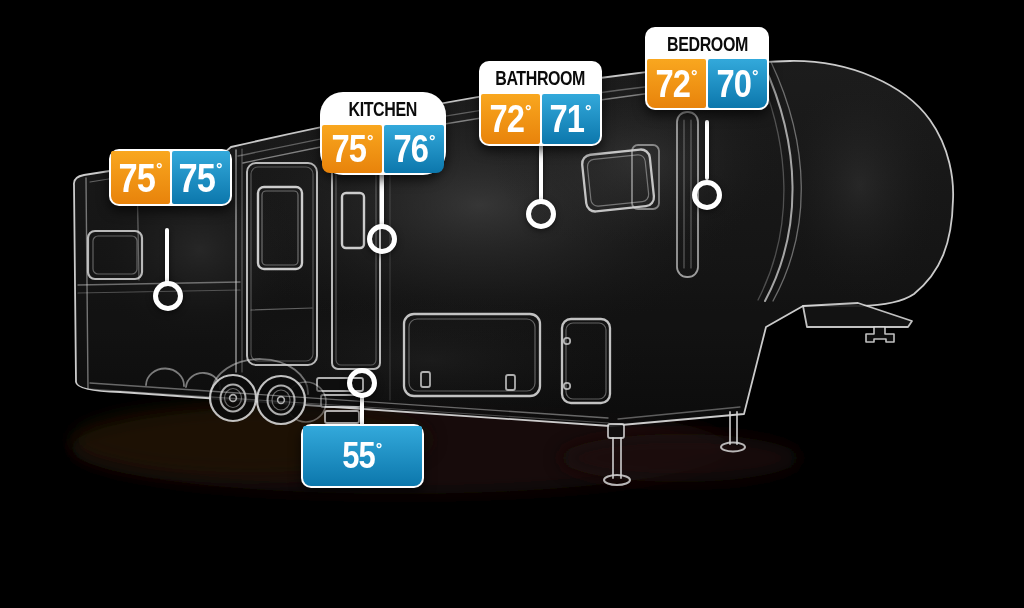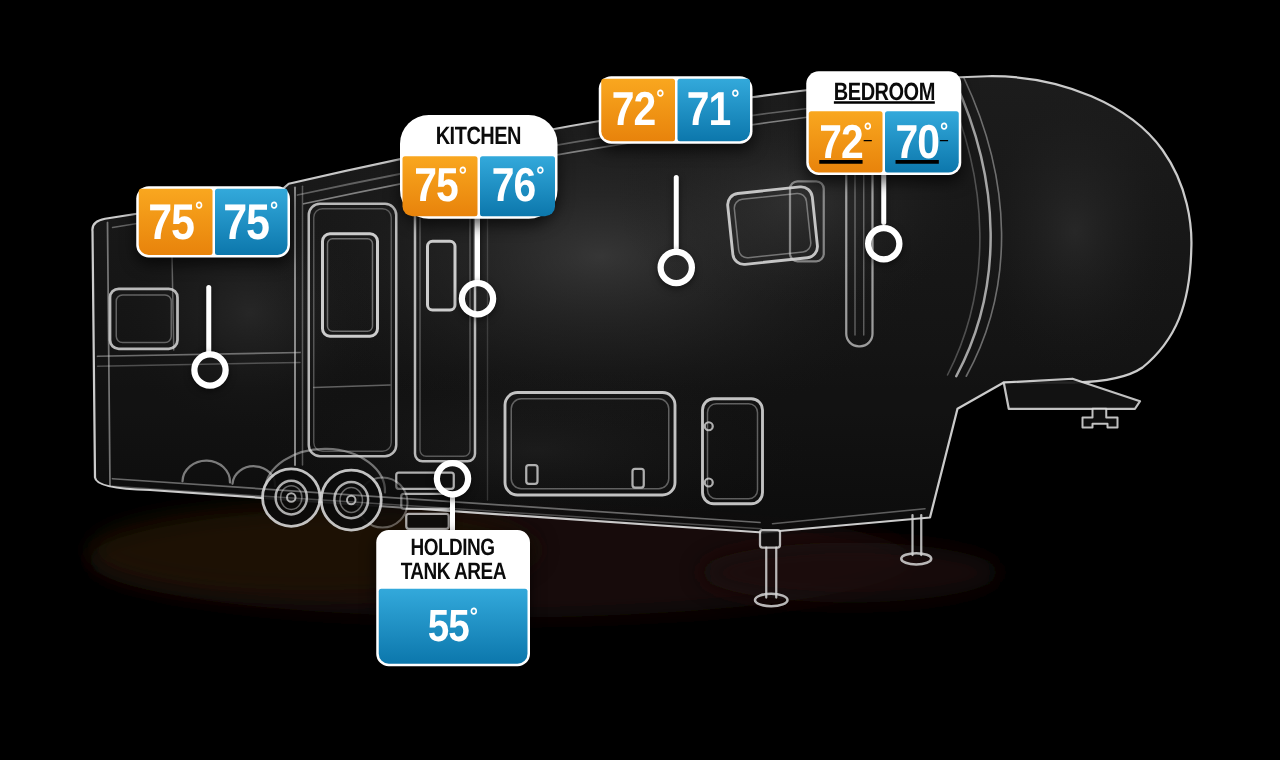"BEDROOM" .label-bedroom { text-decoration: underline -> none; top: 57px -> 27px }
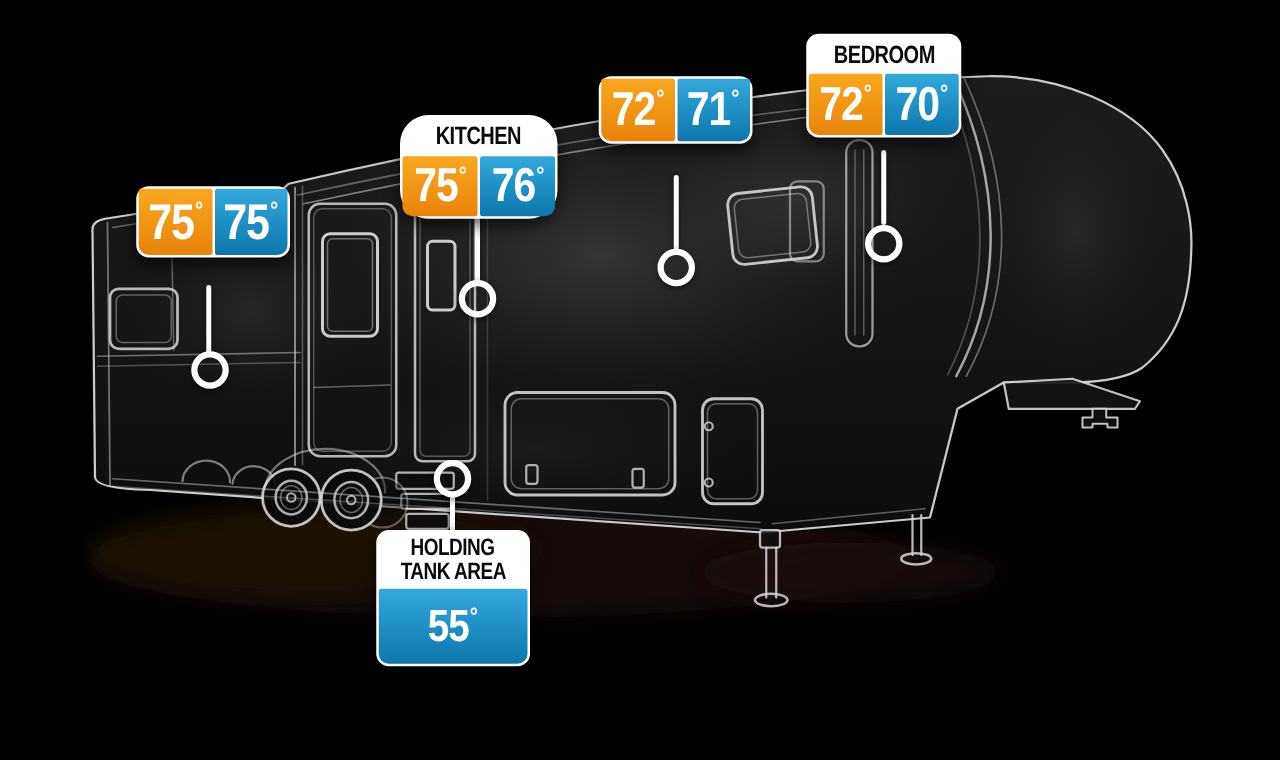"BATHROOM" div.label-header { html: none -> <div> <span>BATHROOM</span> </div> }
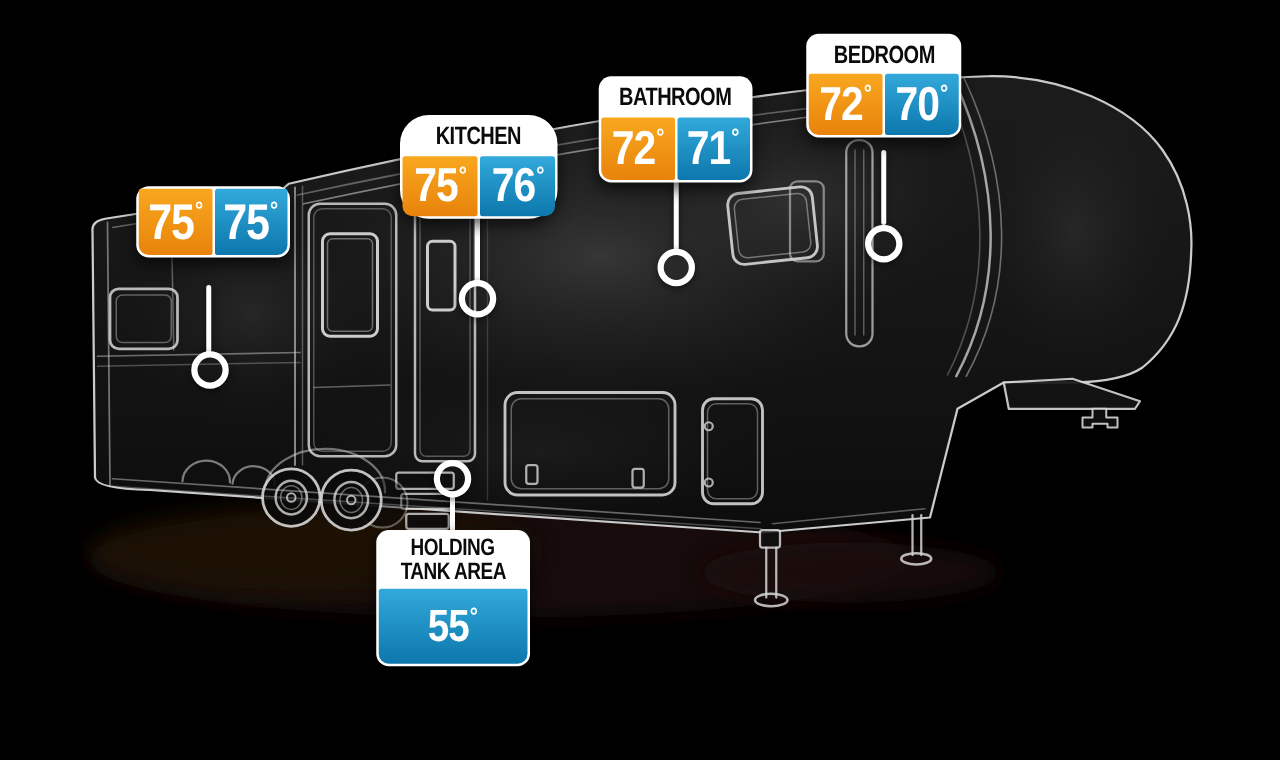"HOLDING" div.label-header { html: <div> <span>HOLDING</span> <span>TANK AREA</span> </div> -> none }
